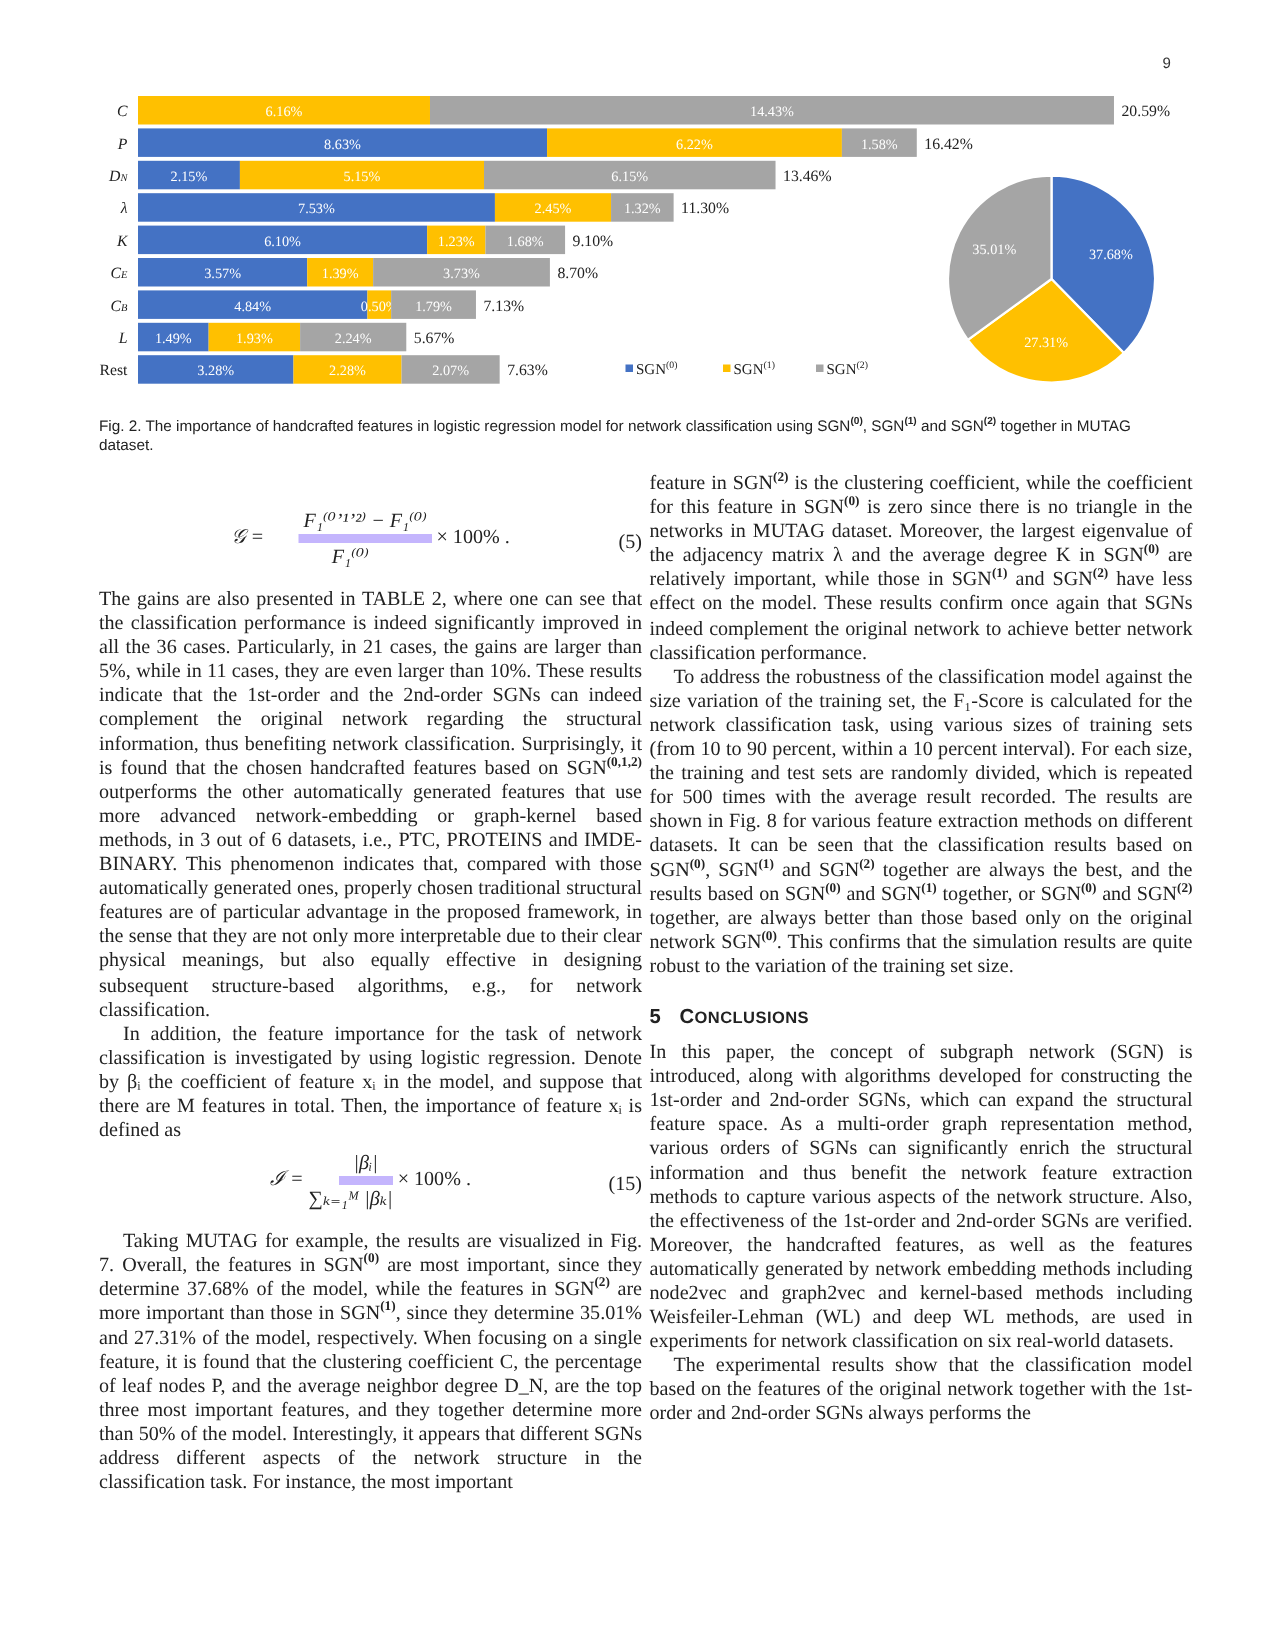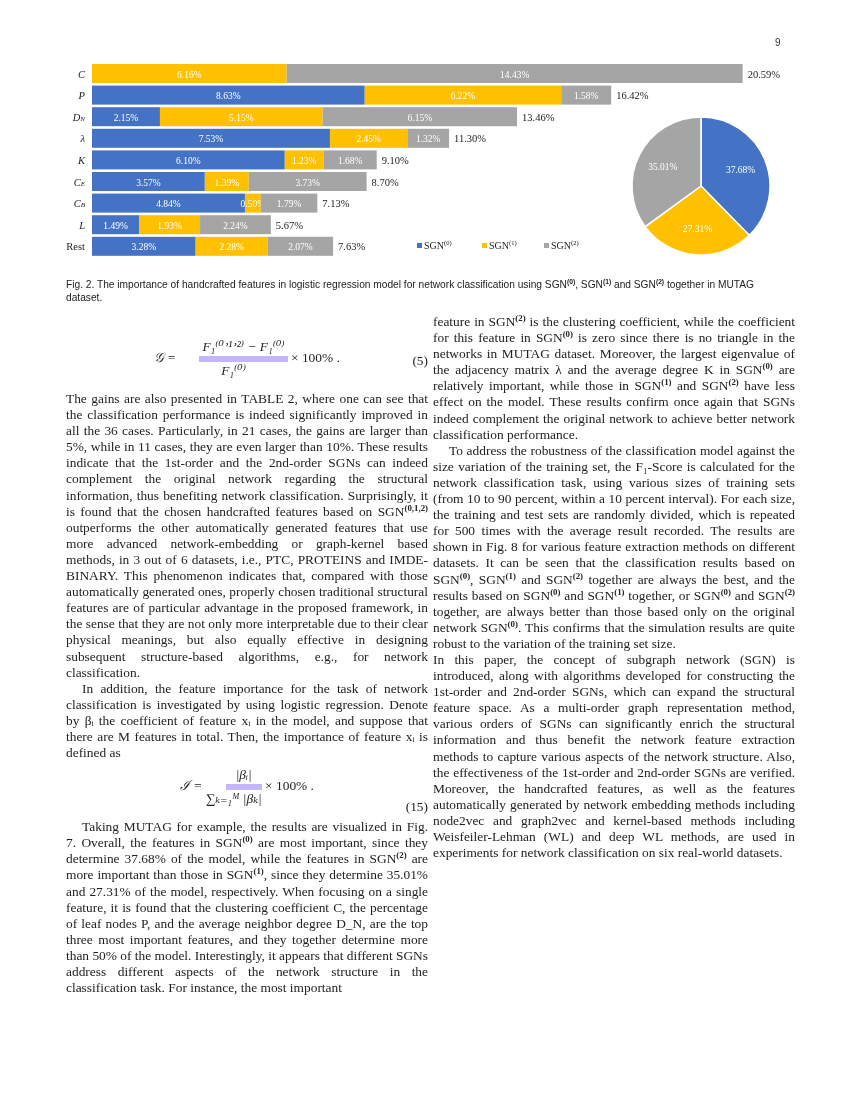"5 CONCLUSIONS" h2 { html: none -> <h2><span>5</span>&nbsp;&nbsp;&nbsp;<span>C</span><span>ONCLUSIONS</span></h2> }
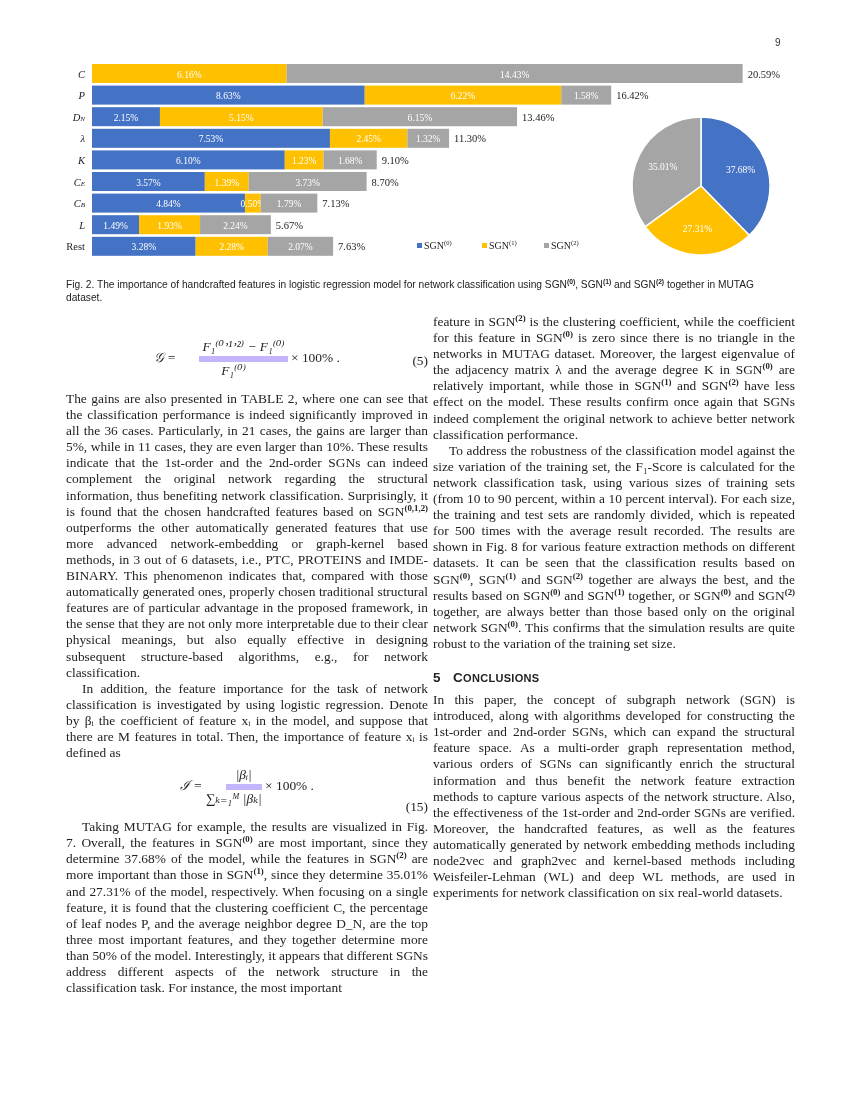"(15)" span.num { margin-top: 18px -> none }
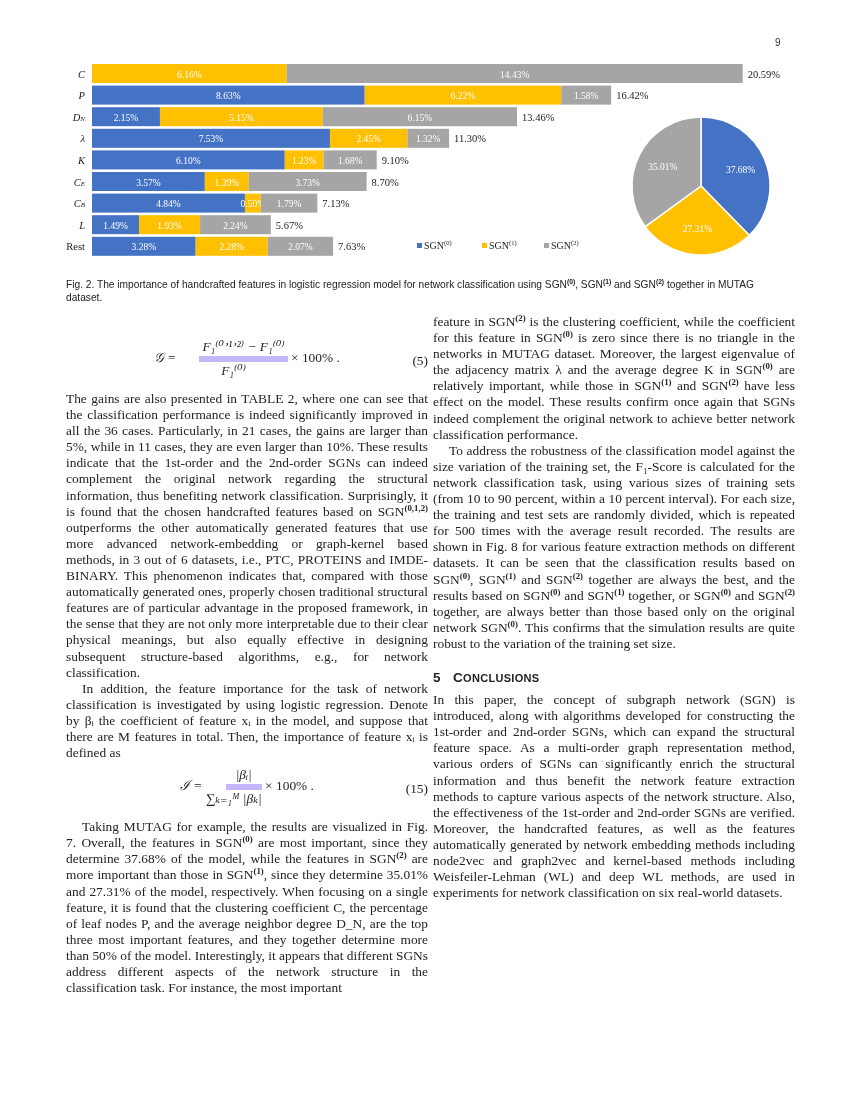"The experimental results show that" p.ind { html: none -> <p>The experimental results show that the classification model based on the features of the original network together with the 1st-order and 2nd-order SGNs always performs the</p> }
